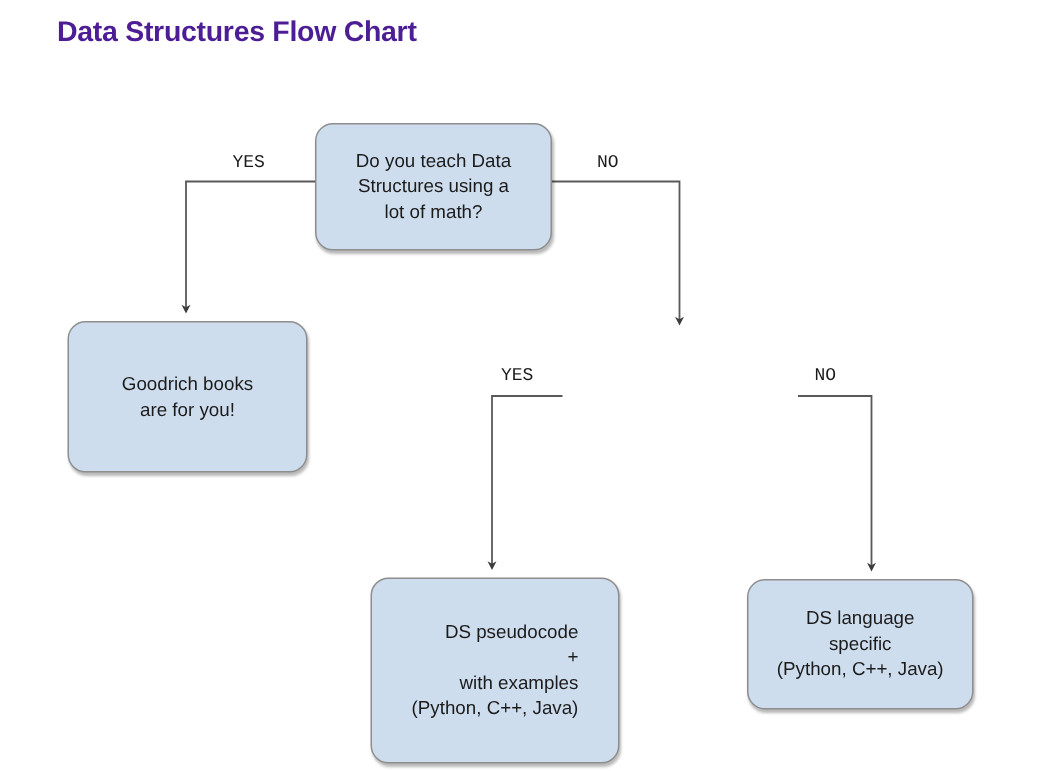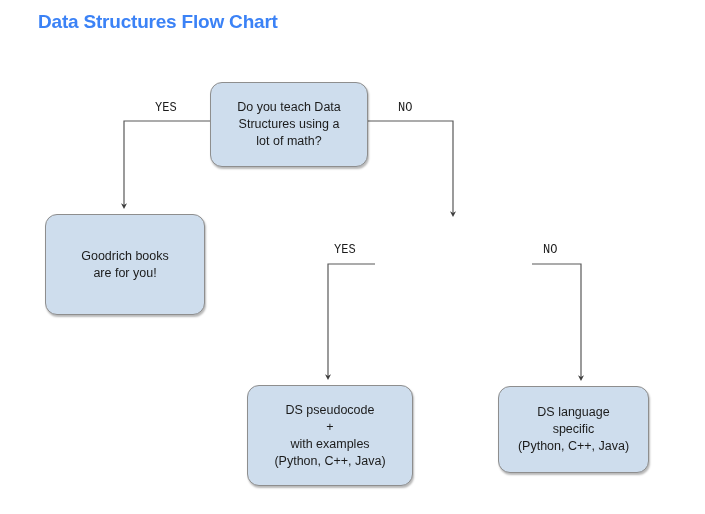"Data Structures Flow Chart" #page-title { color: #3b82f6 -> #4c1d95 }
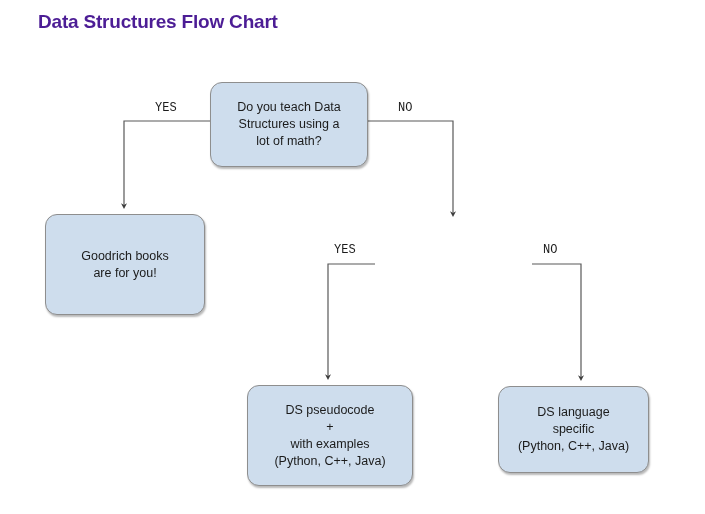"DS pseudocode" div.node { height: 101px -> 124px; text-align: none -> right }
